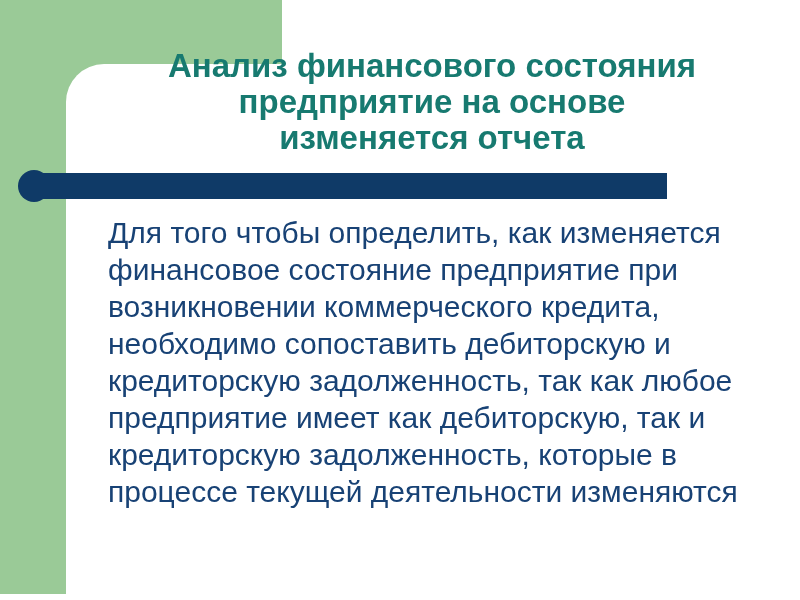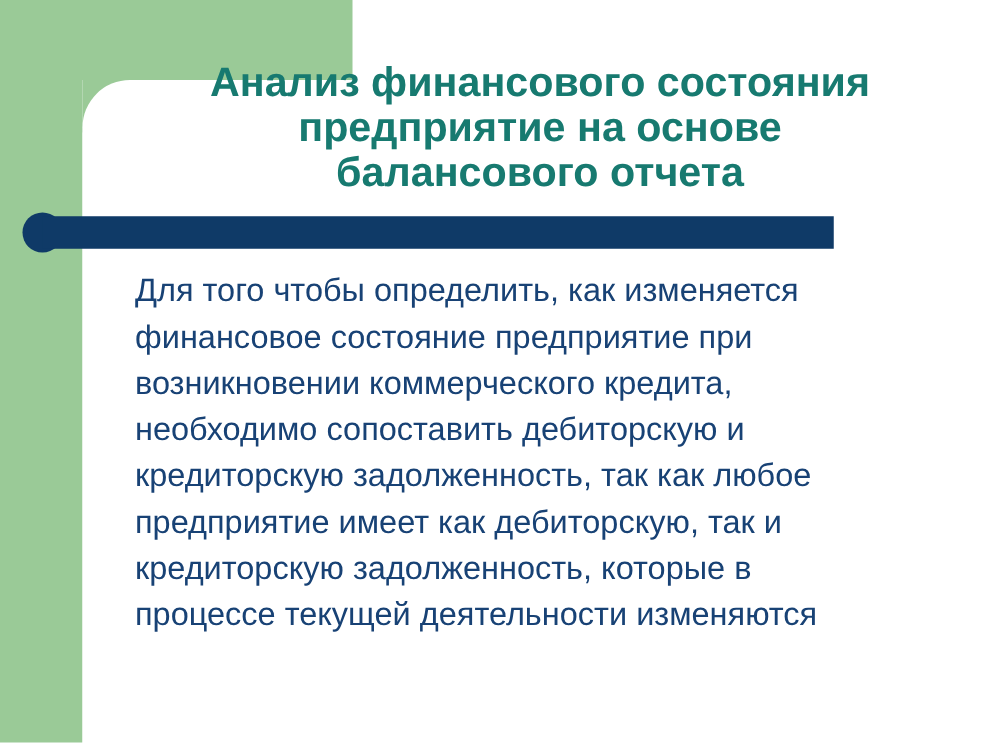"Анализ финансового состояния" h1.title { text: балансового -> изменяется }
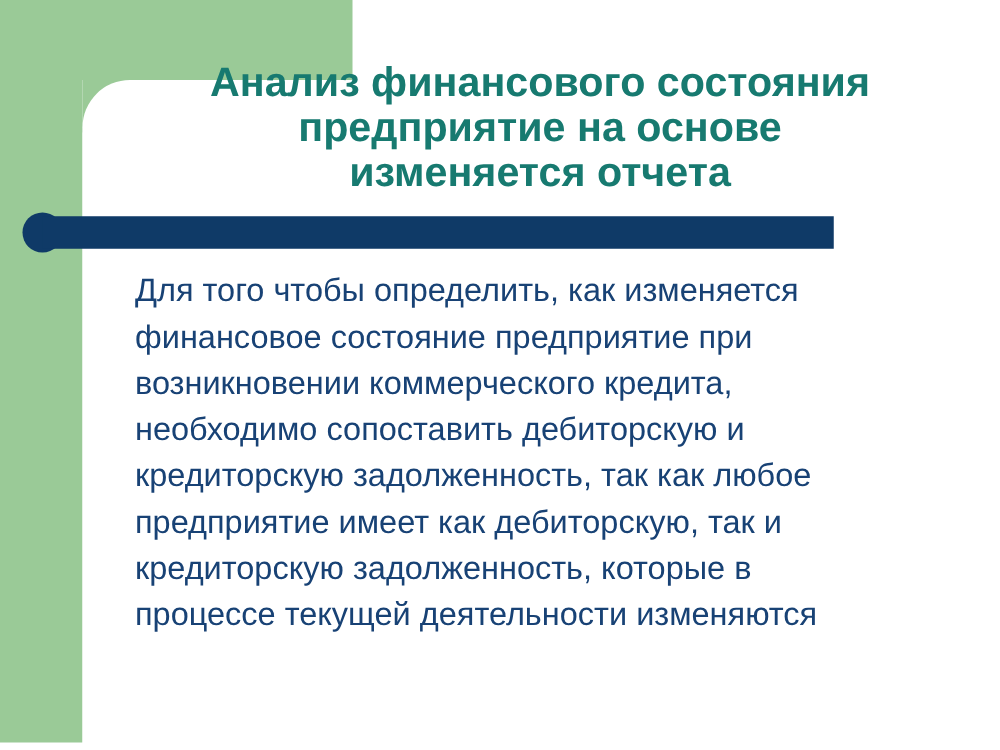"Для того чтобы определить, как" .body-text { font-size: 26px -> 30px }
